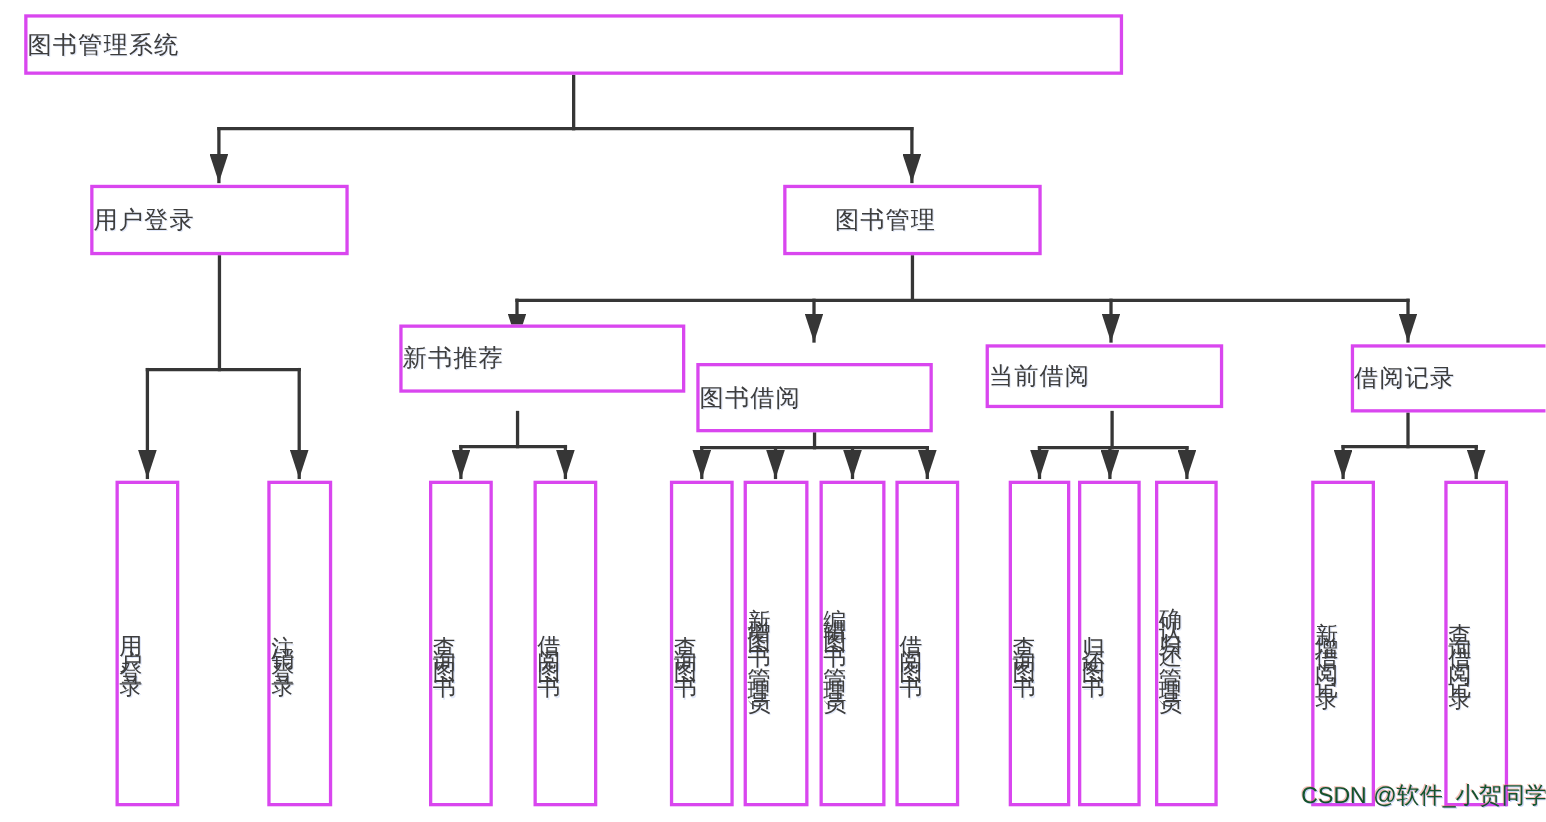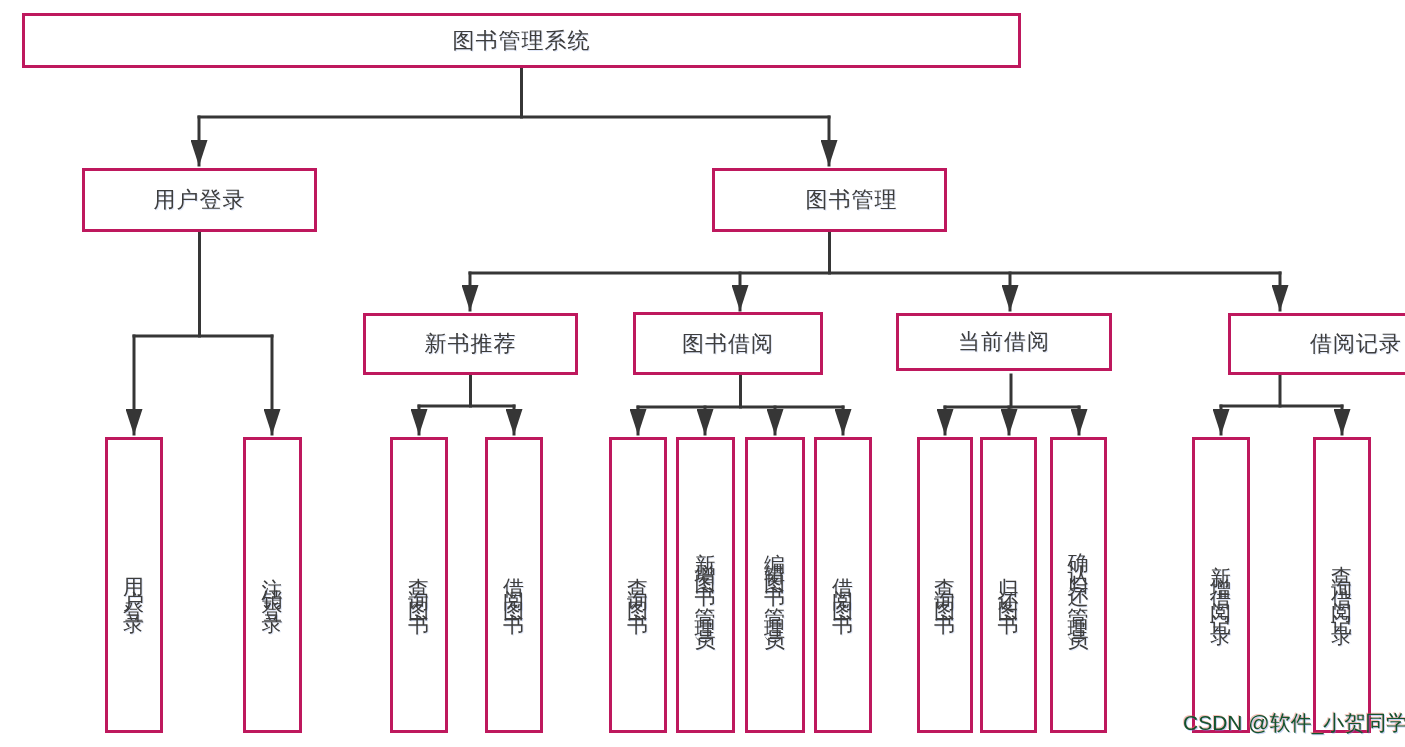"图书管理系统" .node { border: 3px solid #be185d -> 3px solid #d946ef; justify-content: center -> flex-start }
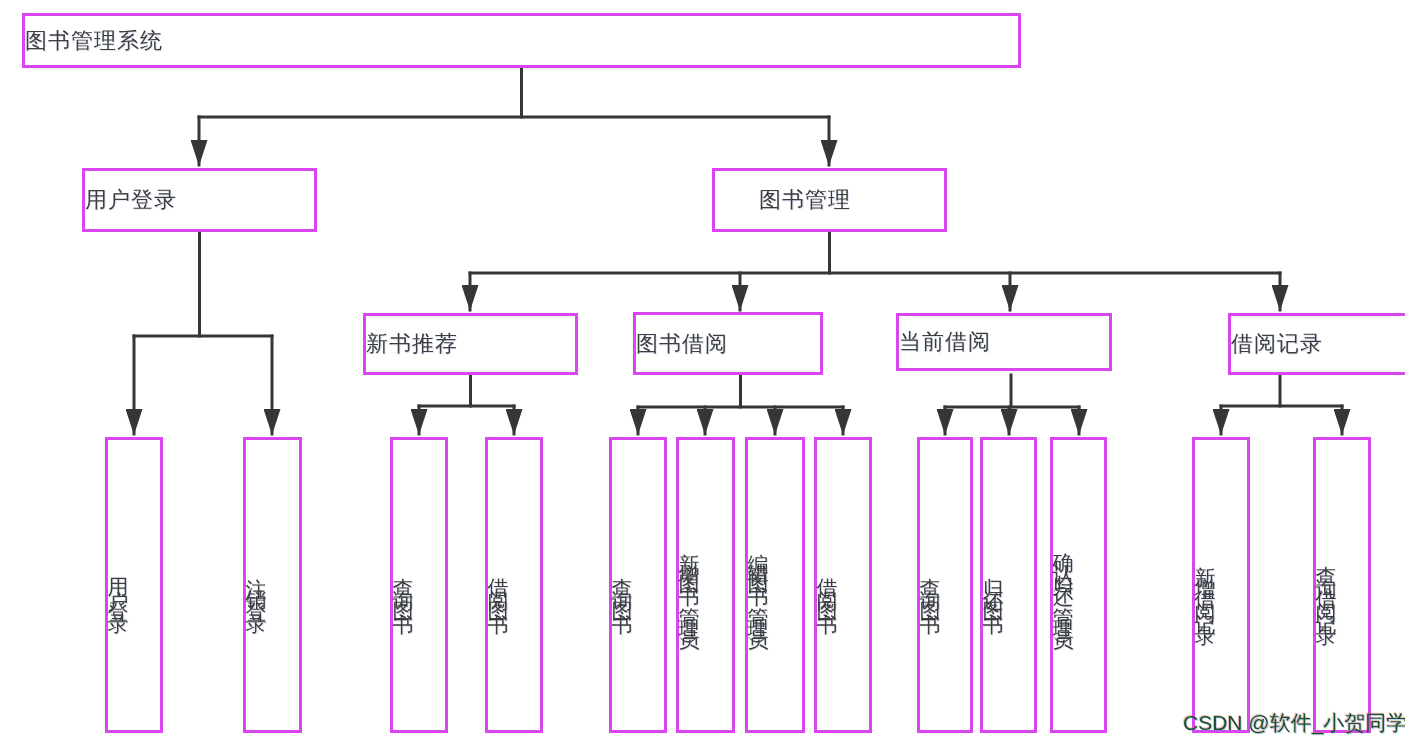"新书推荐" div.node { top: 313px -> 295px; width: 215px -> 260px }
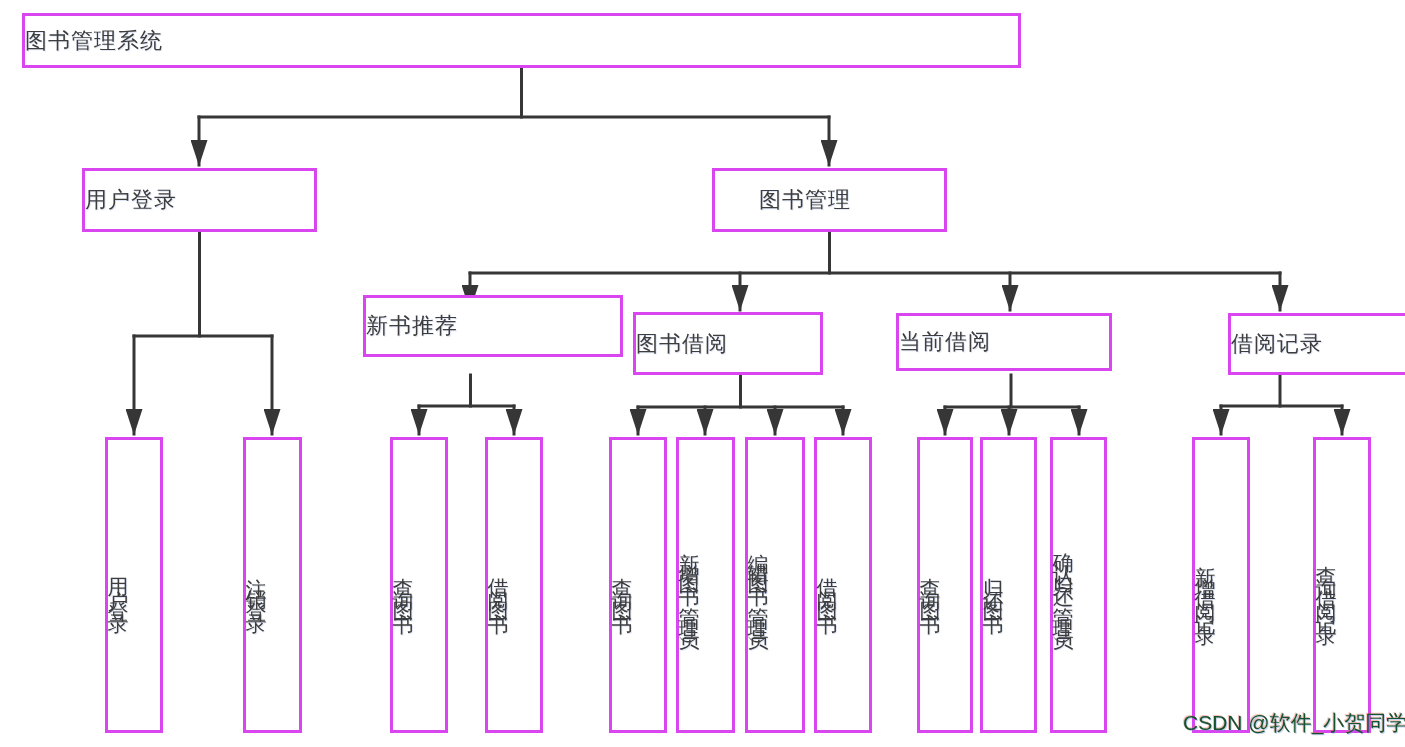"图书借阅" div.node { top: 312px -> 330px; width: 190px -> 215px }
